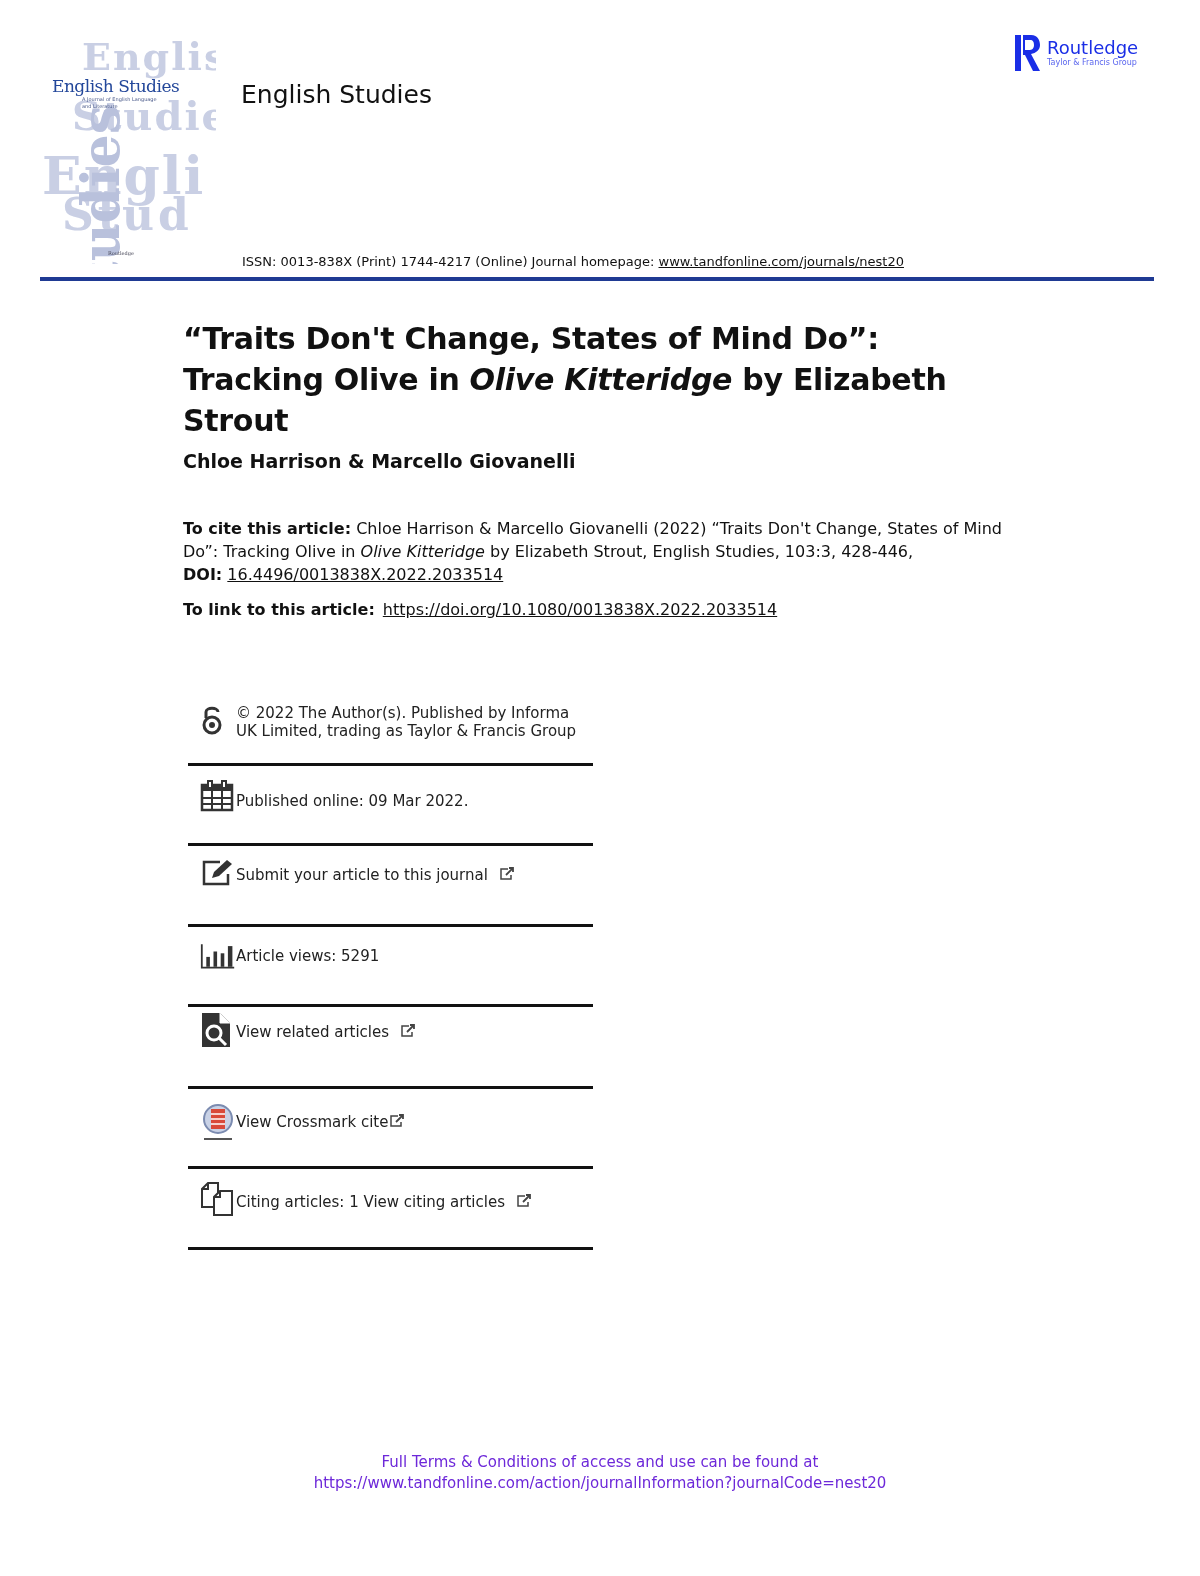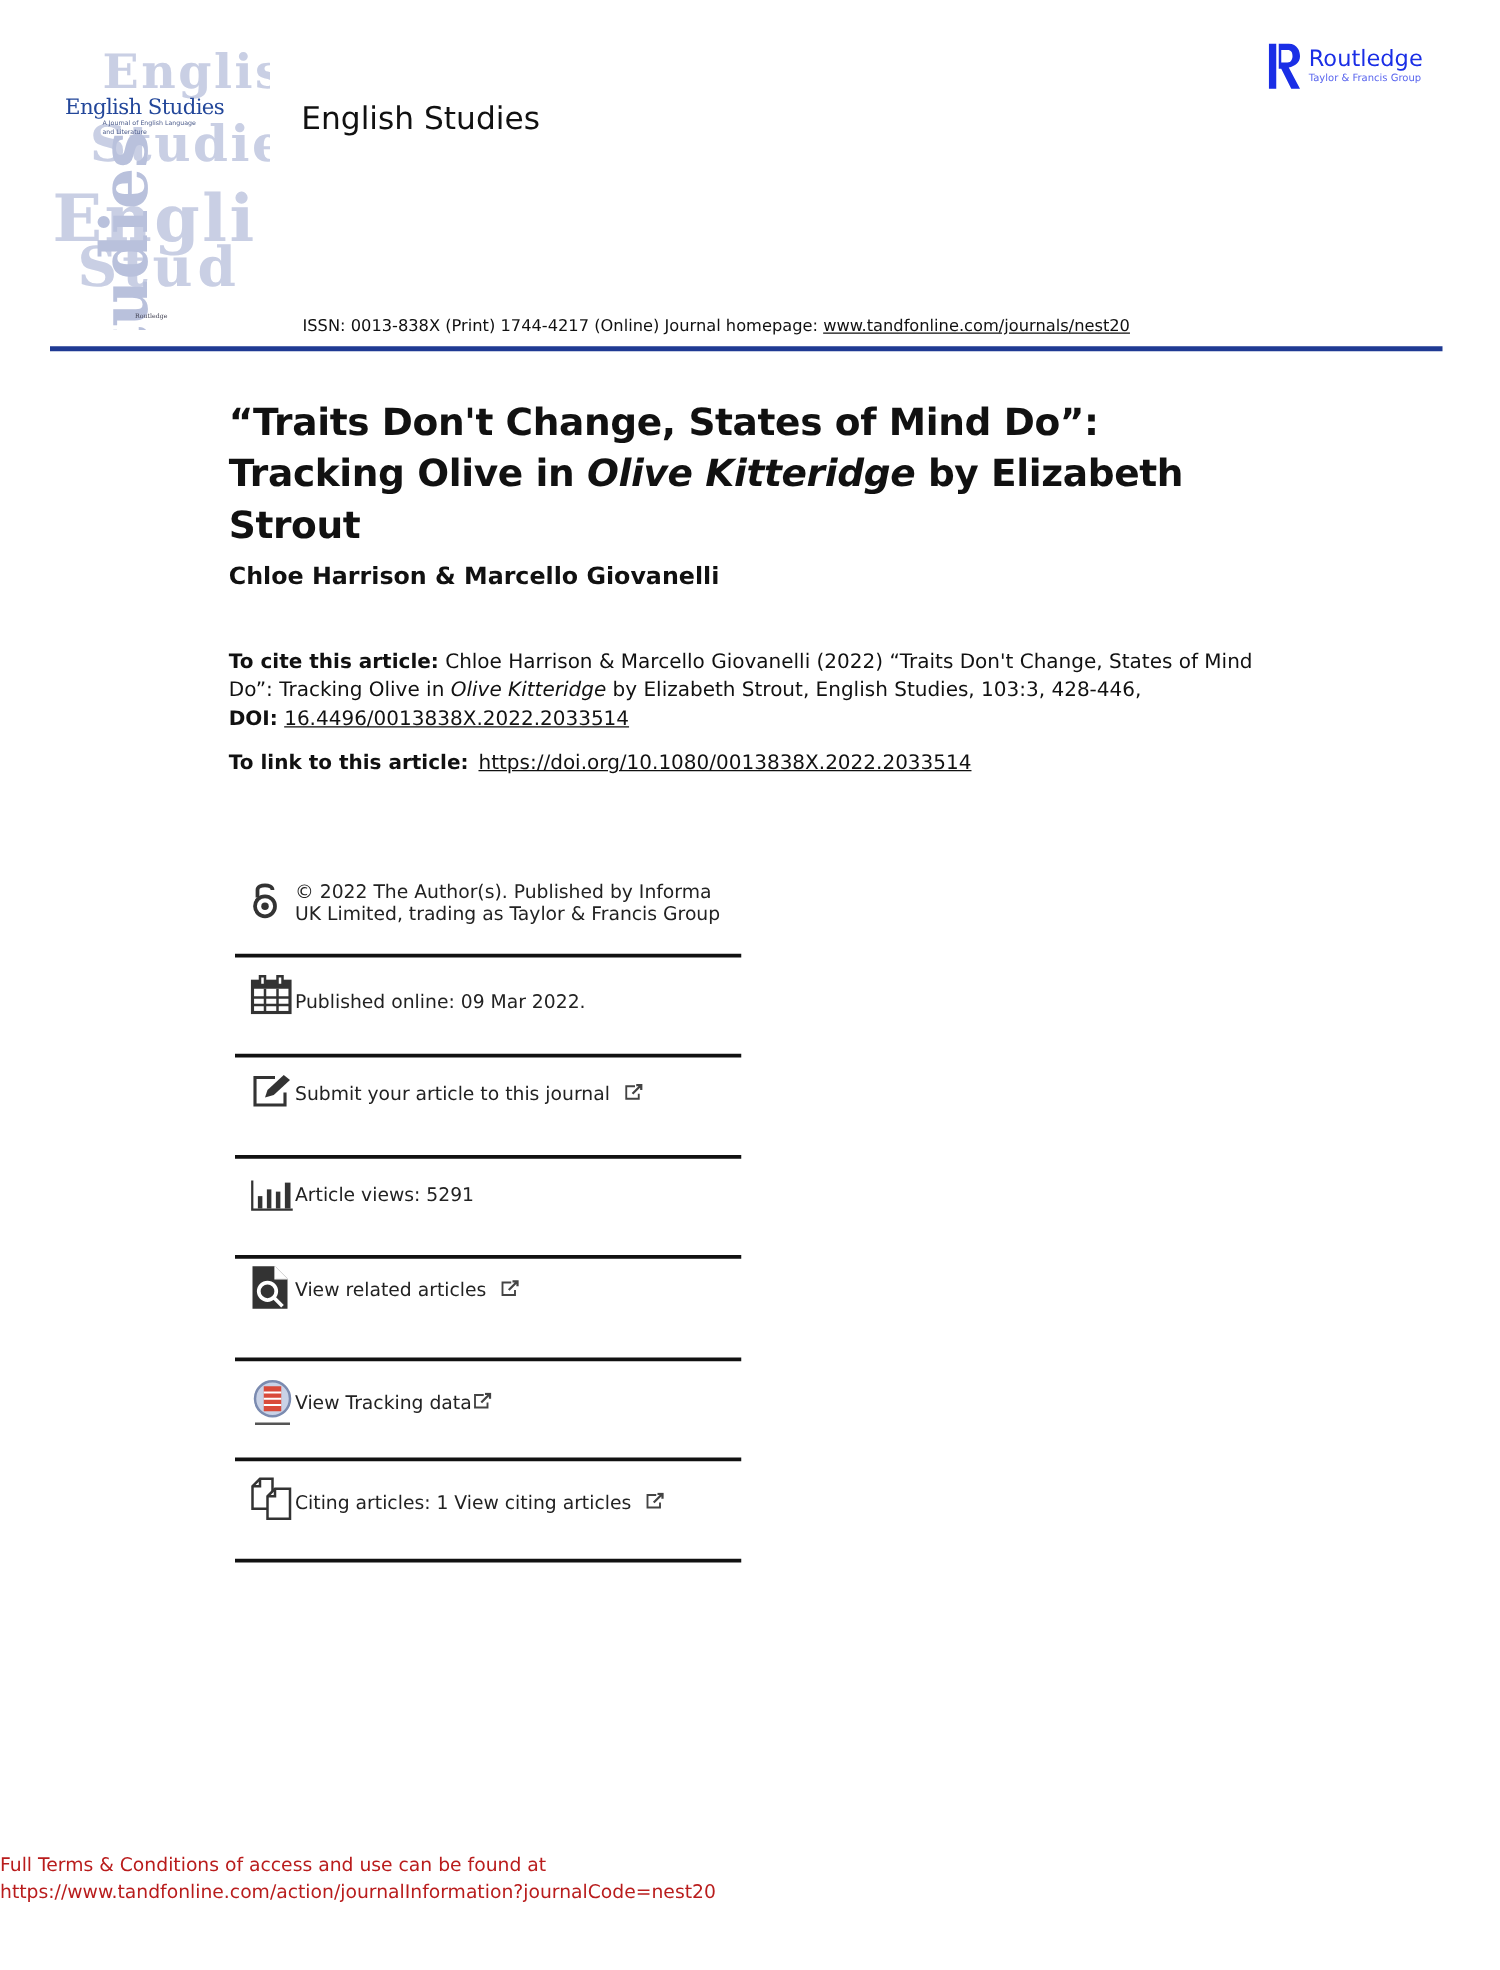"View Tracking data" span { text: Tracking data -> Crossmark cite }
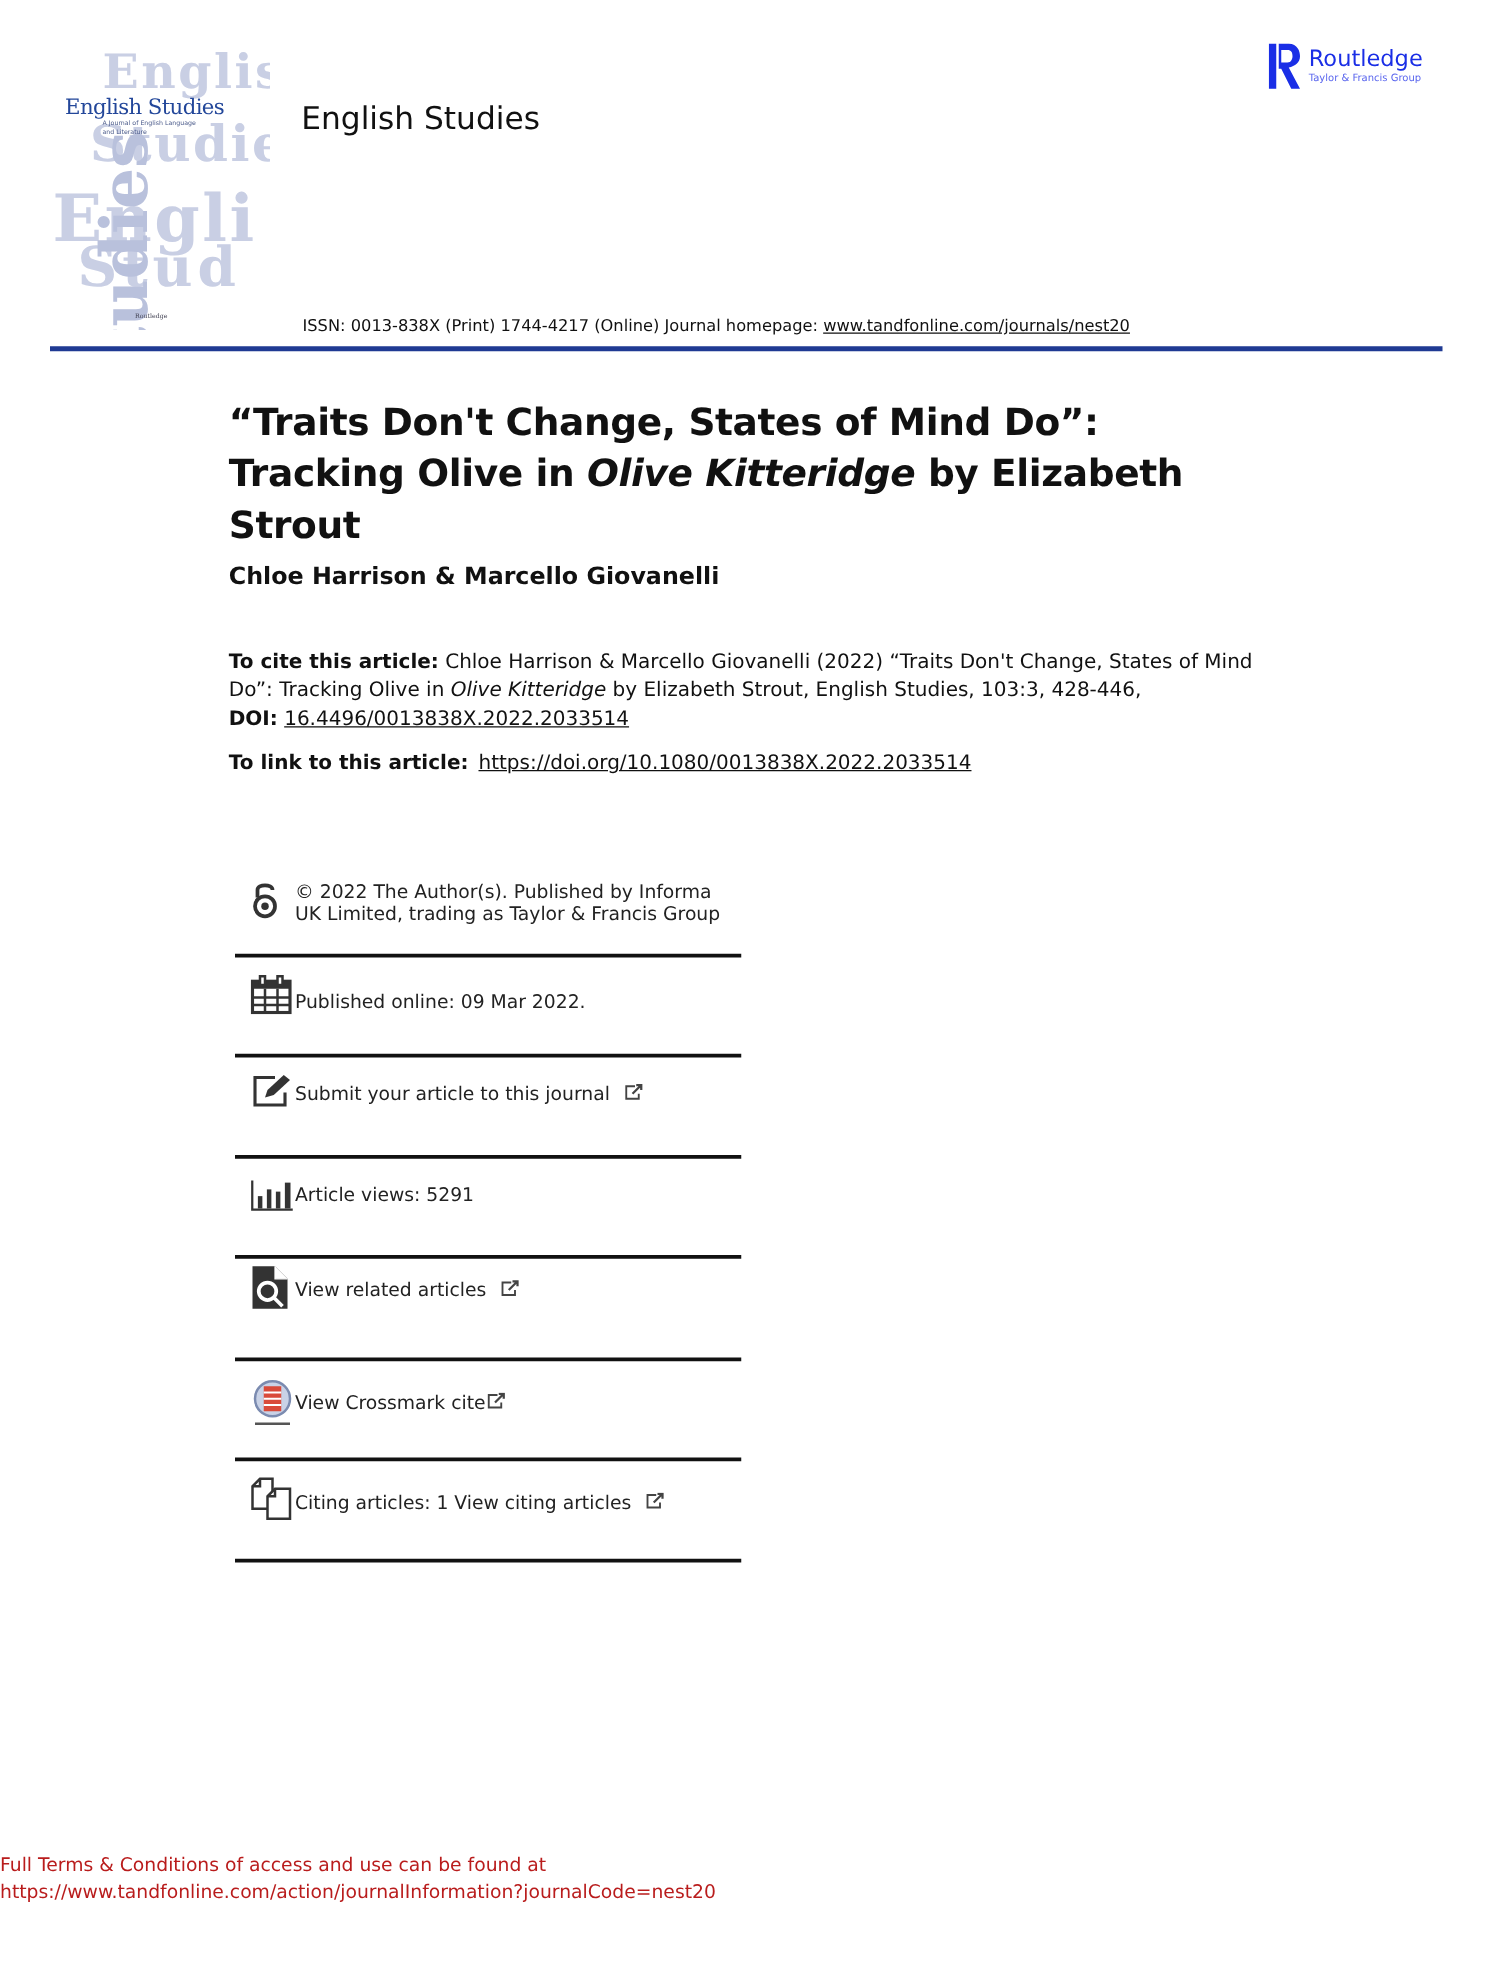"Full Terms & Conditions of" .footer { color: #b91c1c -> #6d28d9; text-align: none -> center; top: 1482px -> 1452px }
